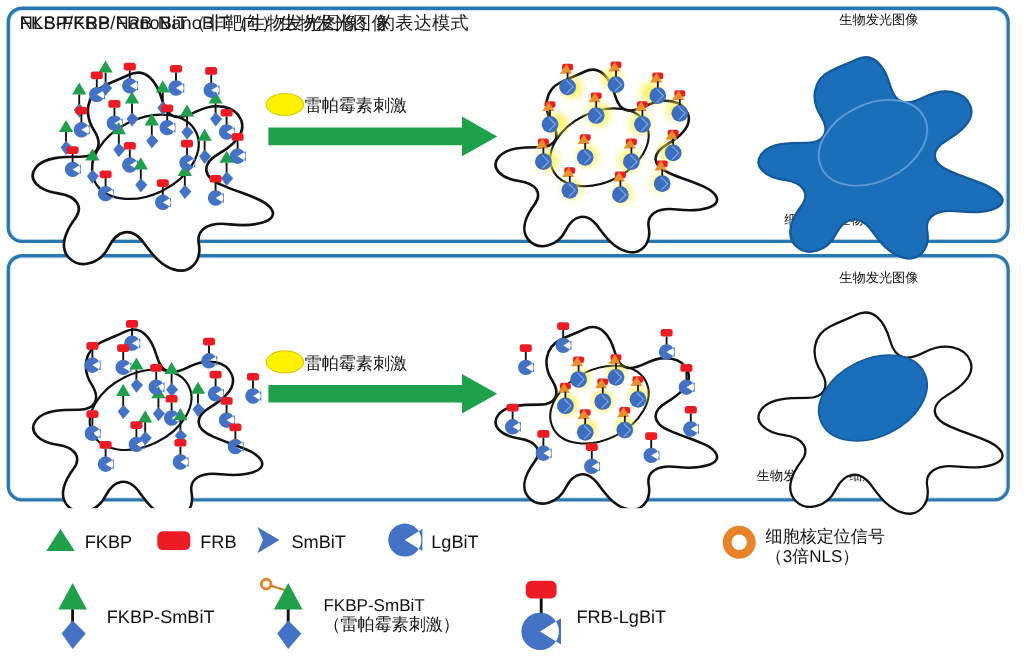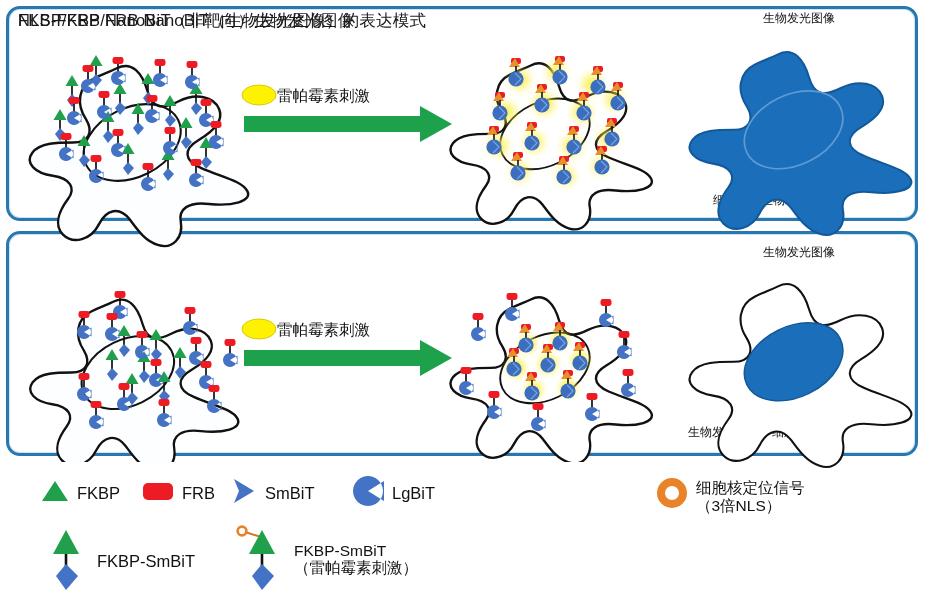"FRB-LgBiT" div.lg-item { html: none -> <div> <span> <svg> <rect></rect> <line></line> <path></path> </svg> </span> <span>FRB-LgBiT</span> </div> }
